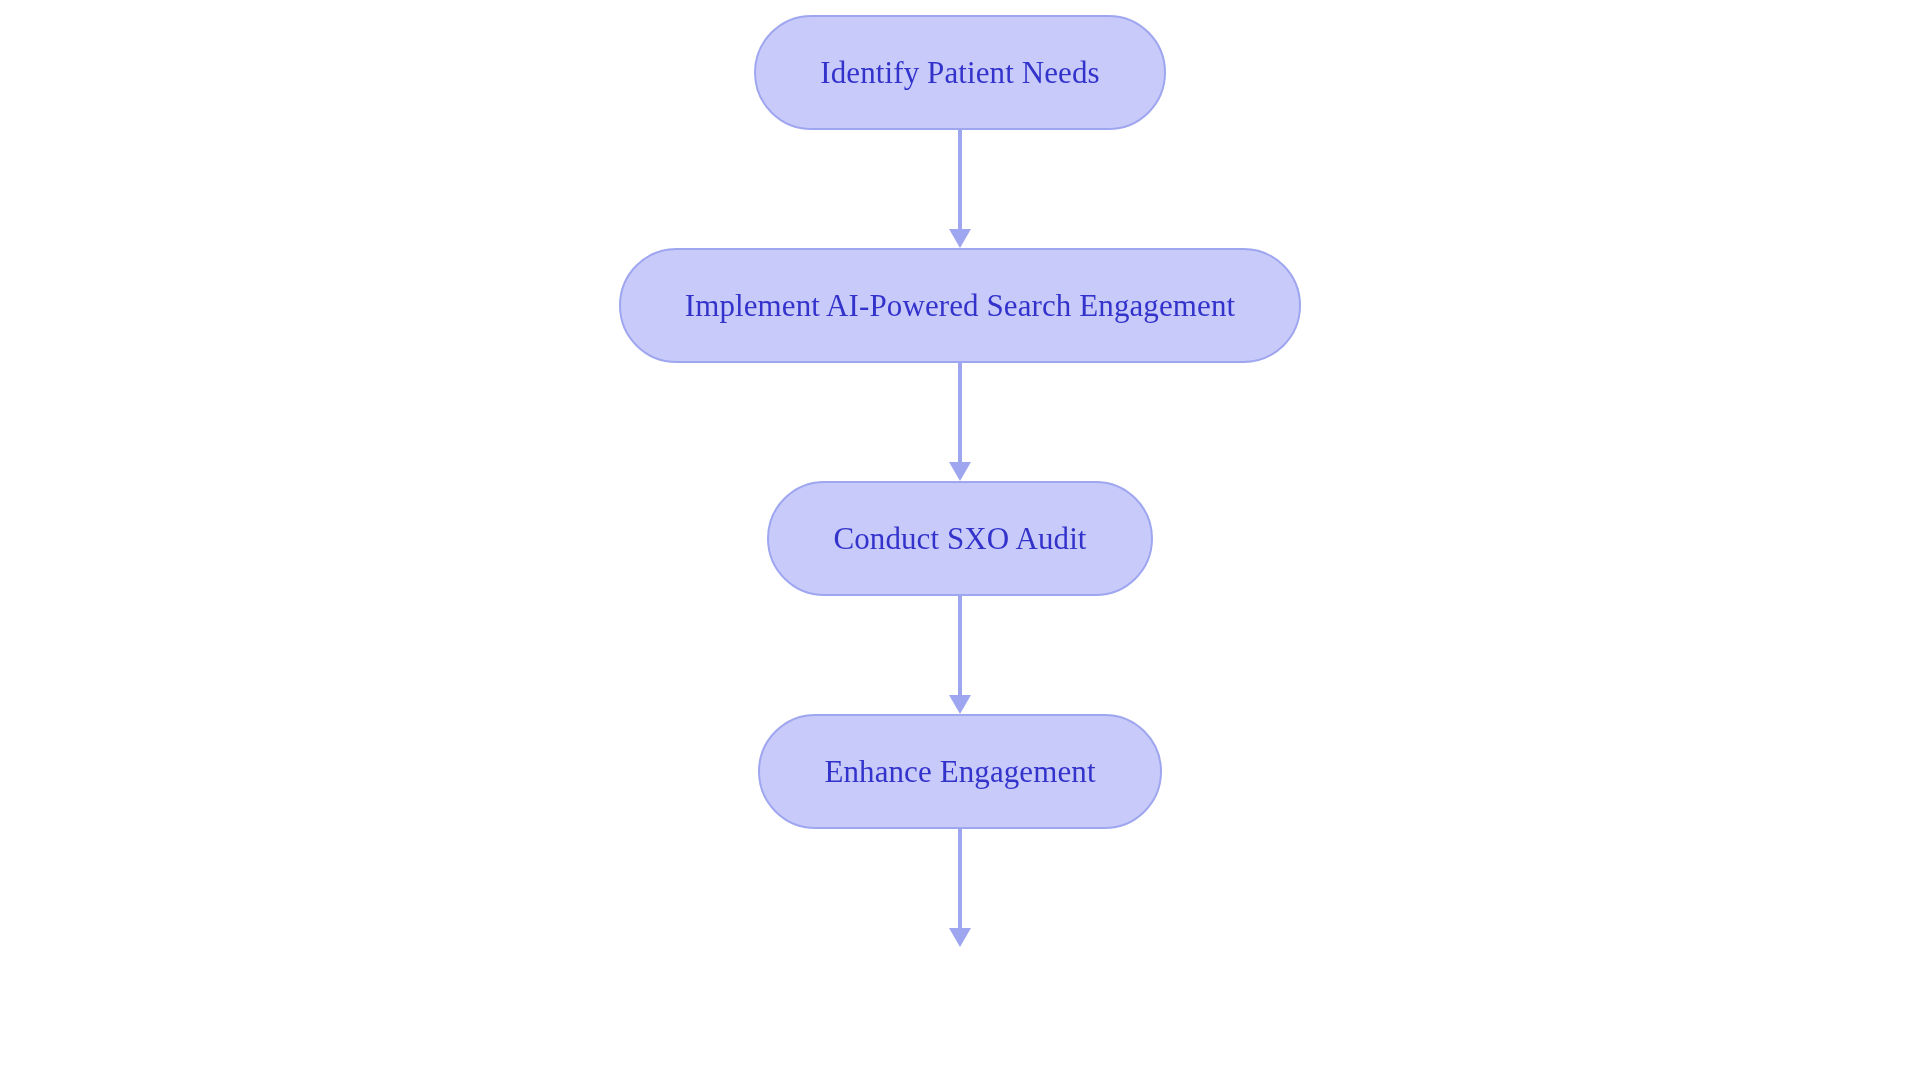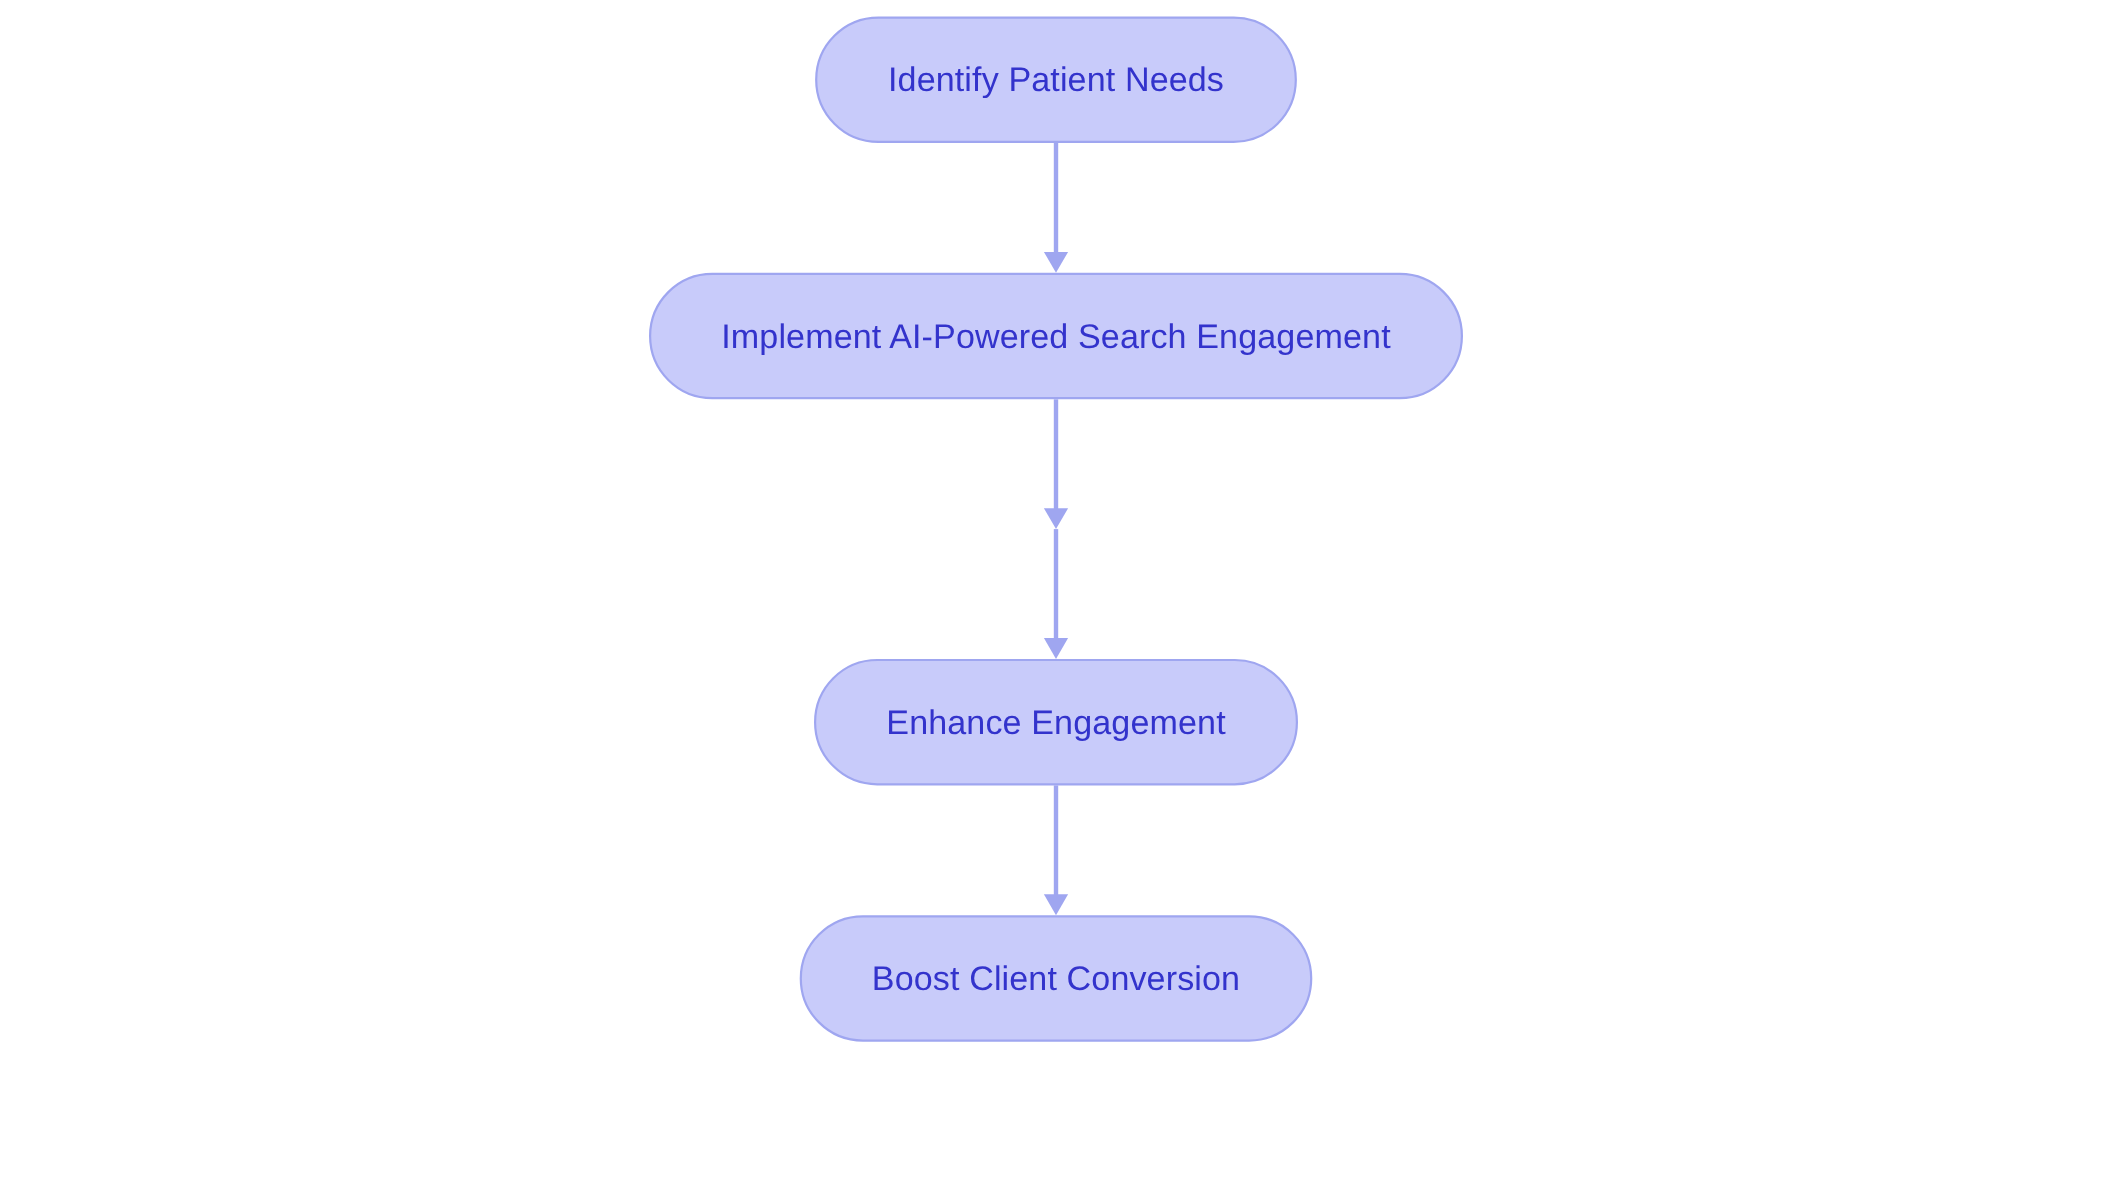"Identify Patient Needs" .node-label { font-family: Liberation Sans, sans-serif -> Liberation Serif, serif }
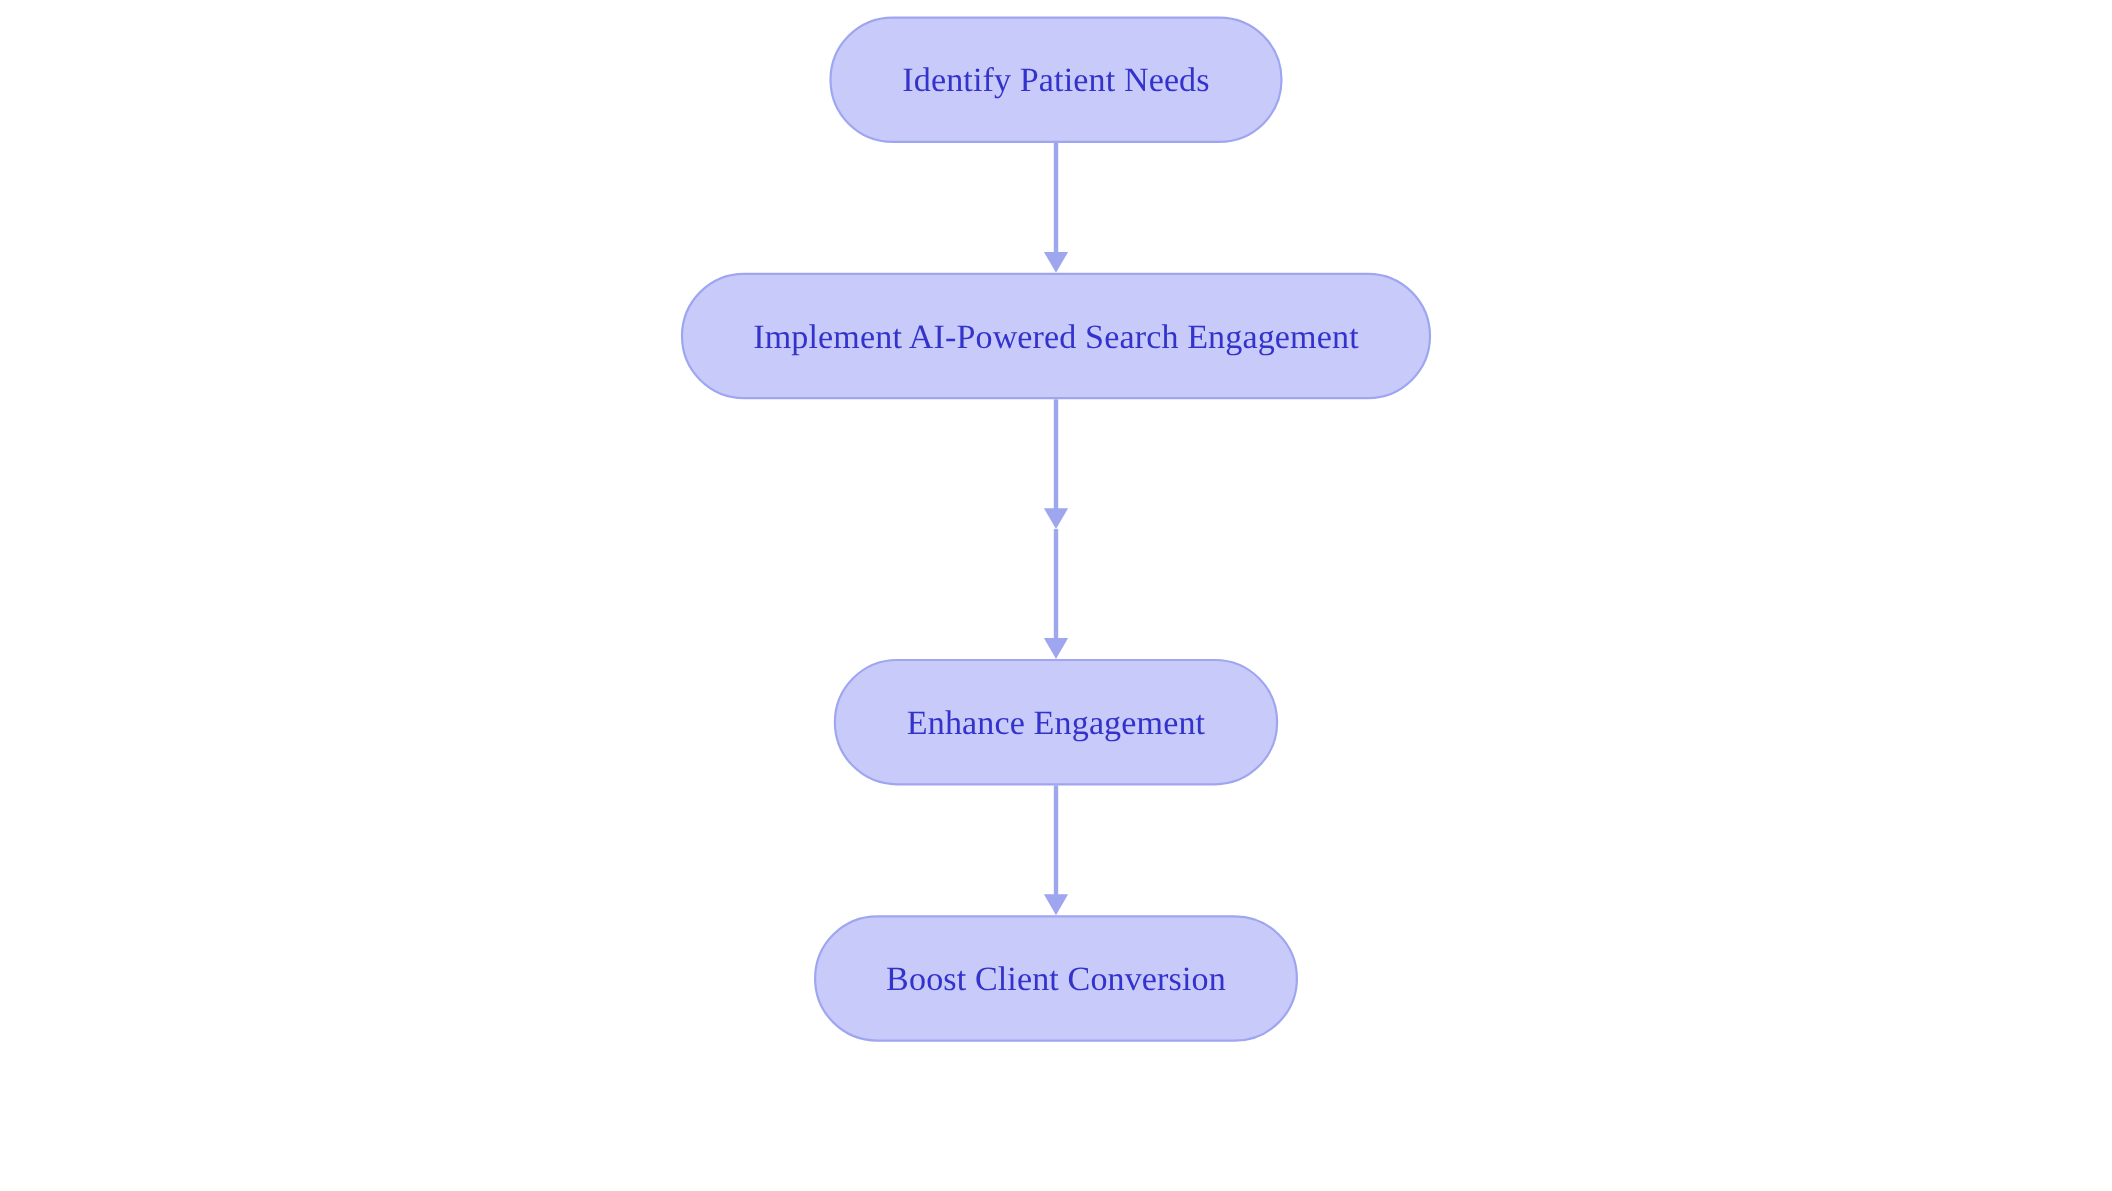"Conduct SXO Audit" div.node { html: none -> <div> <span>Conduct SXO Audit</span> </div> }
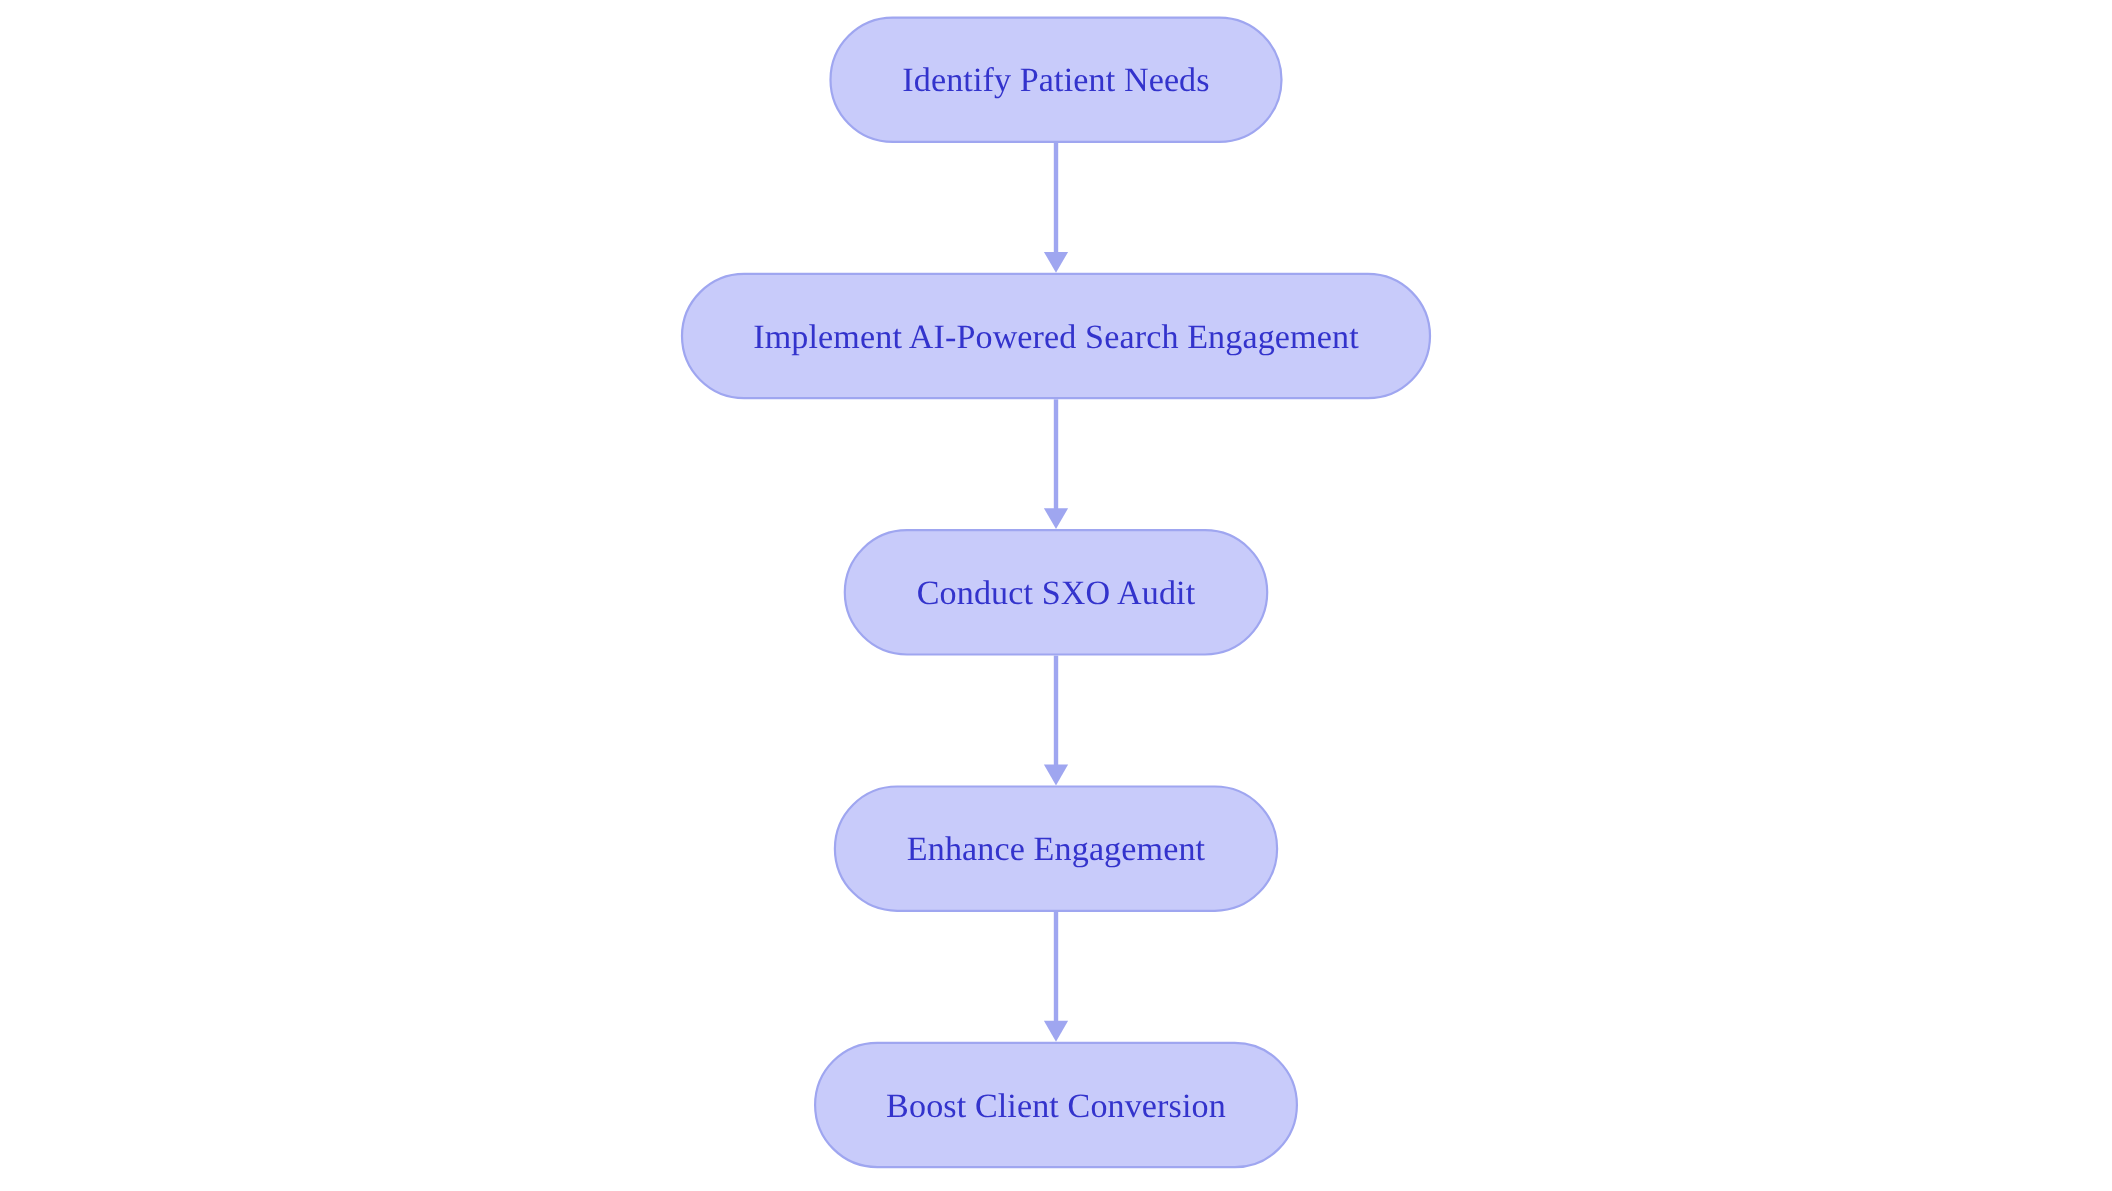"Boost Client Conversion" div.node { html: <div> <span>Boost Client Conversion</span> </div> -> none }
